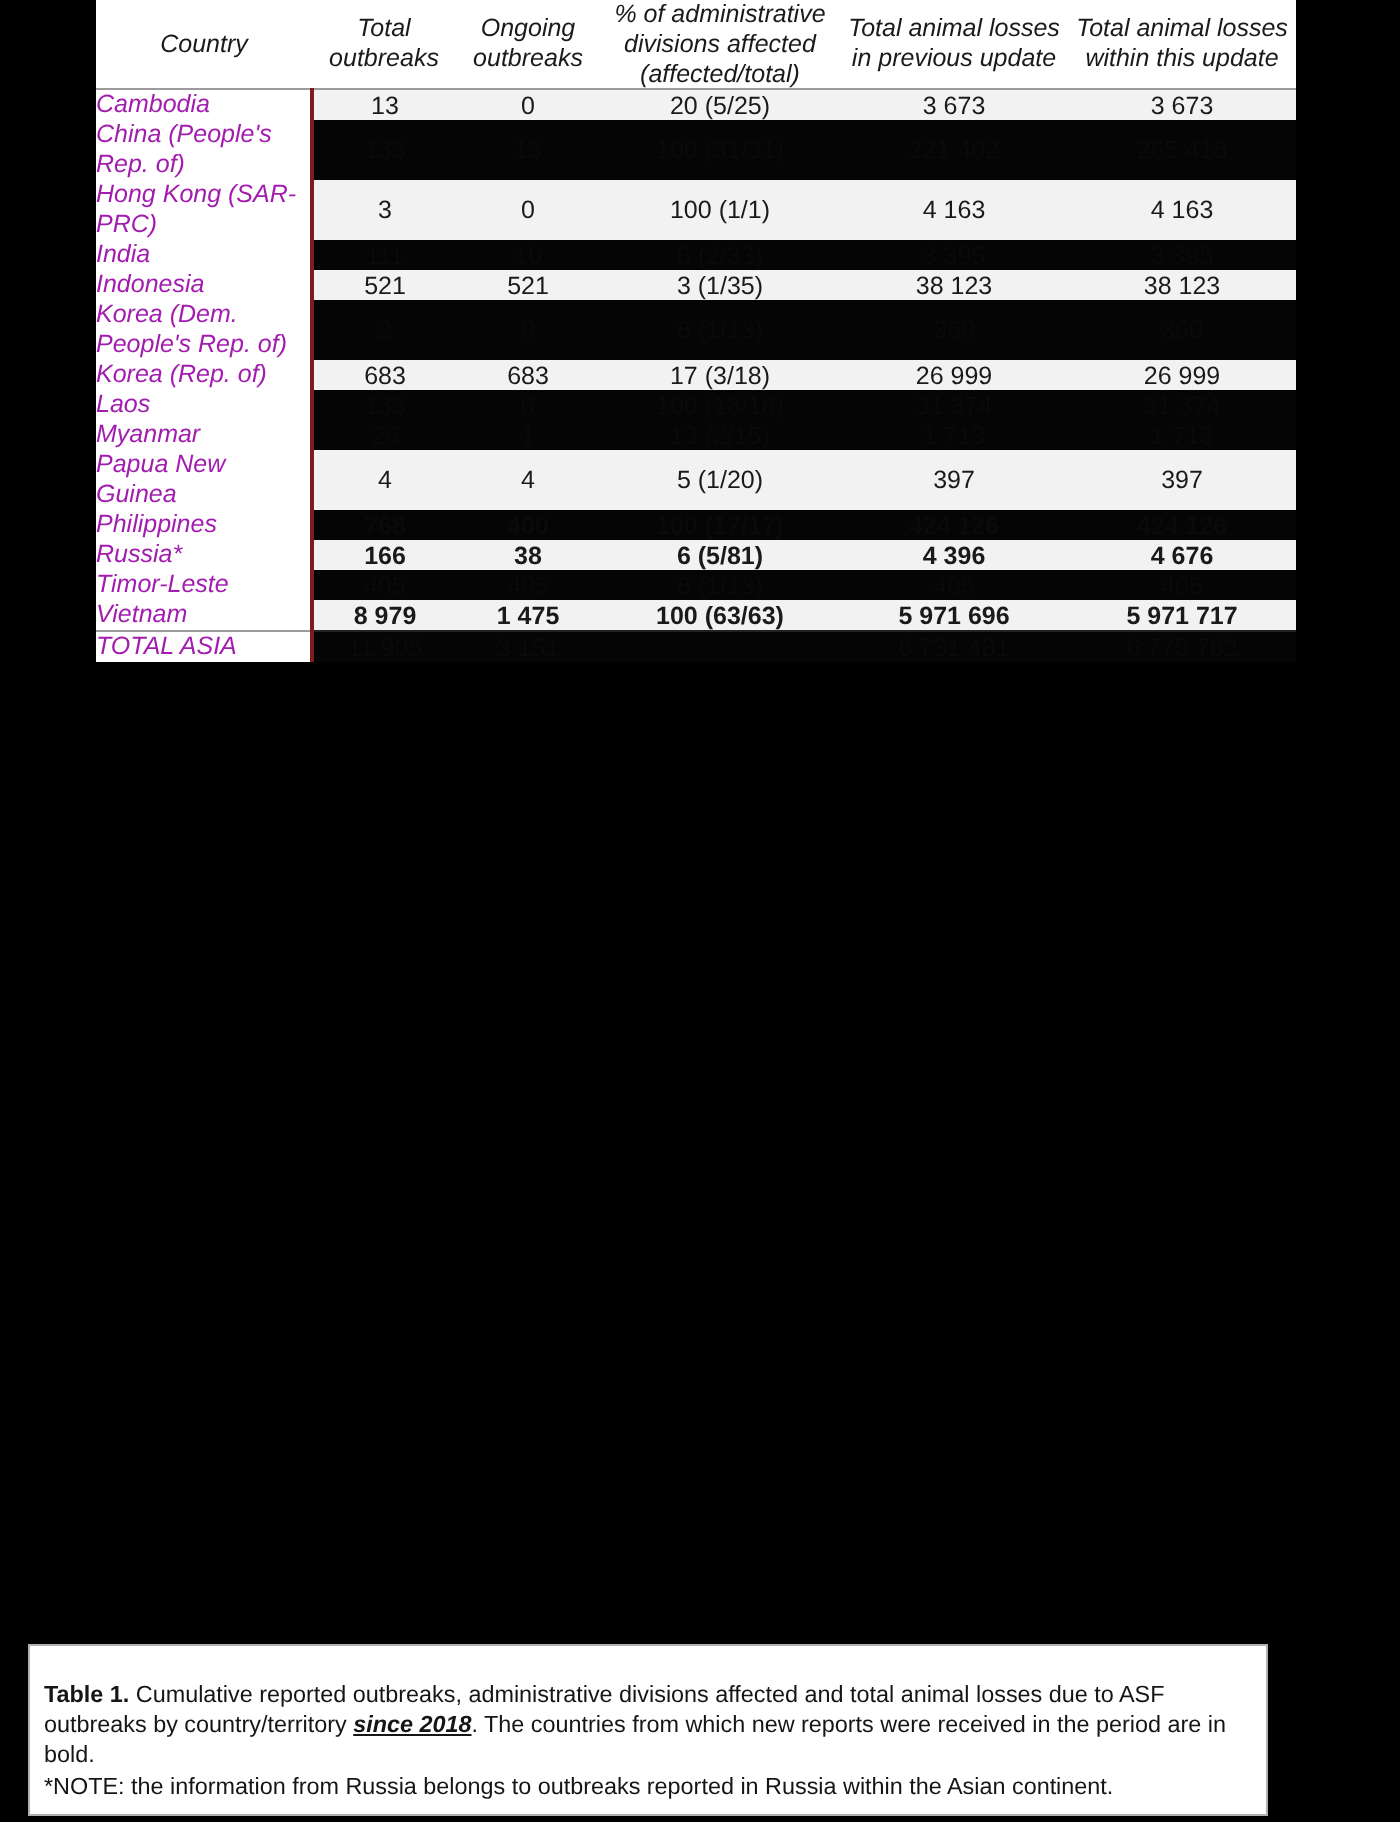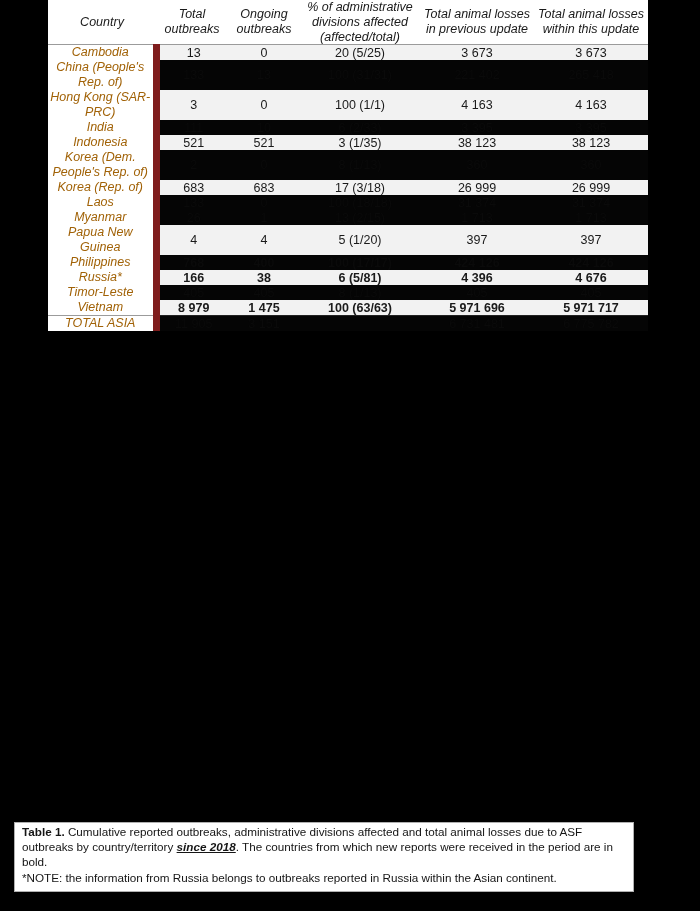"Cambodia" td.country { border-right: 7px solid #7f1d1d -> 2px solid #7f1d1d; color: #a16207 -> #a21caf; text-align: center -> none }
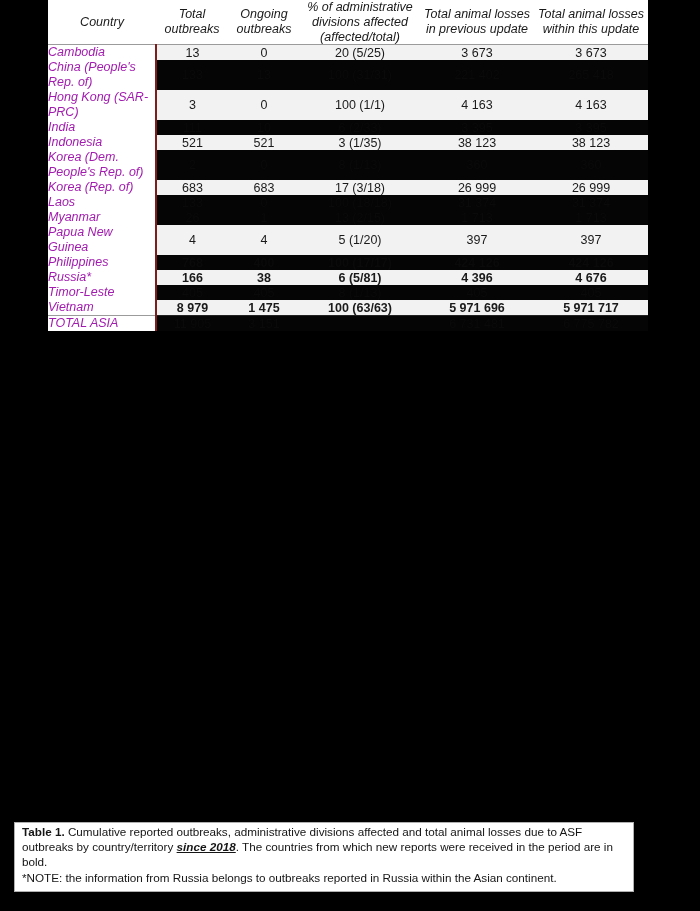"Table 1. Cumulative reported outbreaks," #caption-box { padding: 1px 7px 6px 7px -> 17px 7px 6px 7px }
